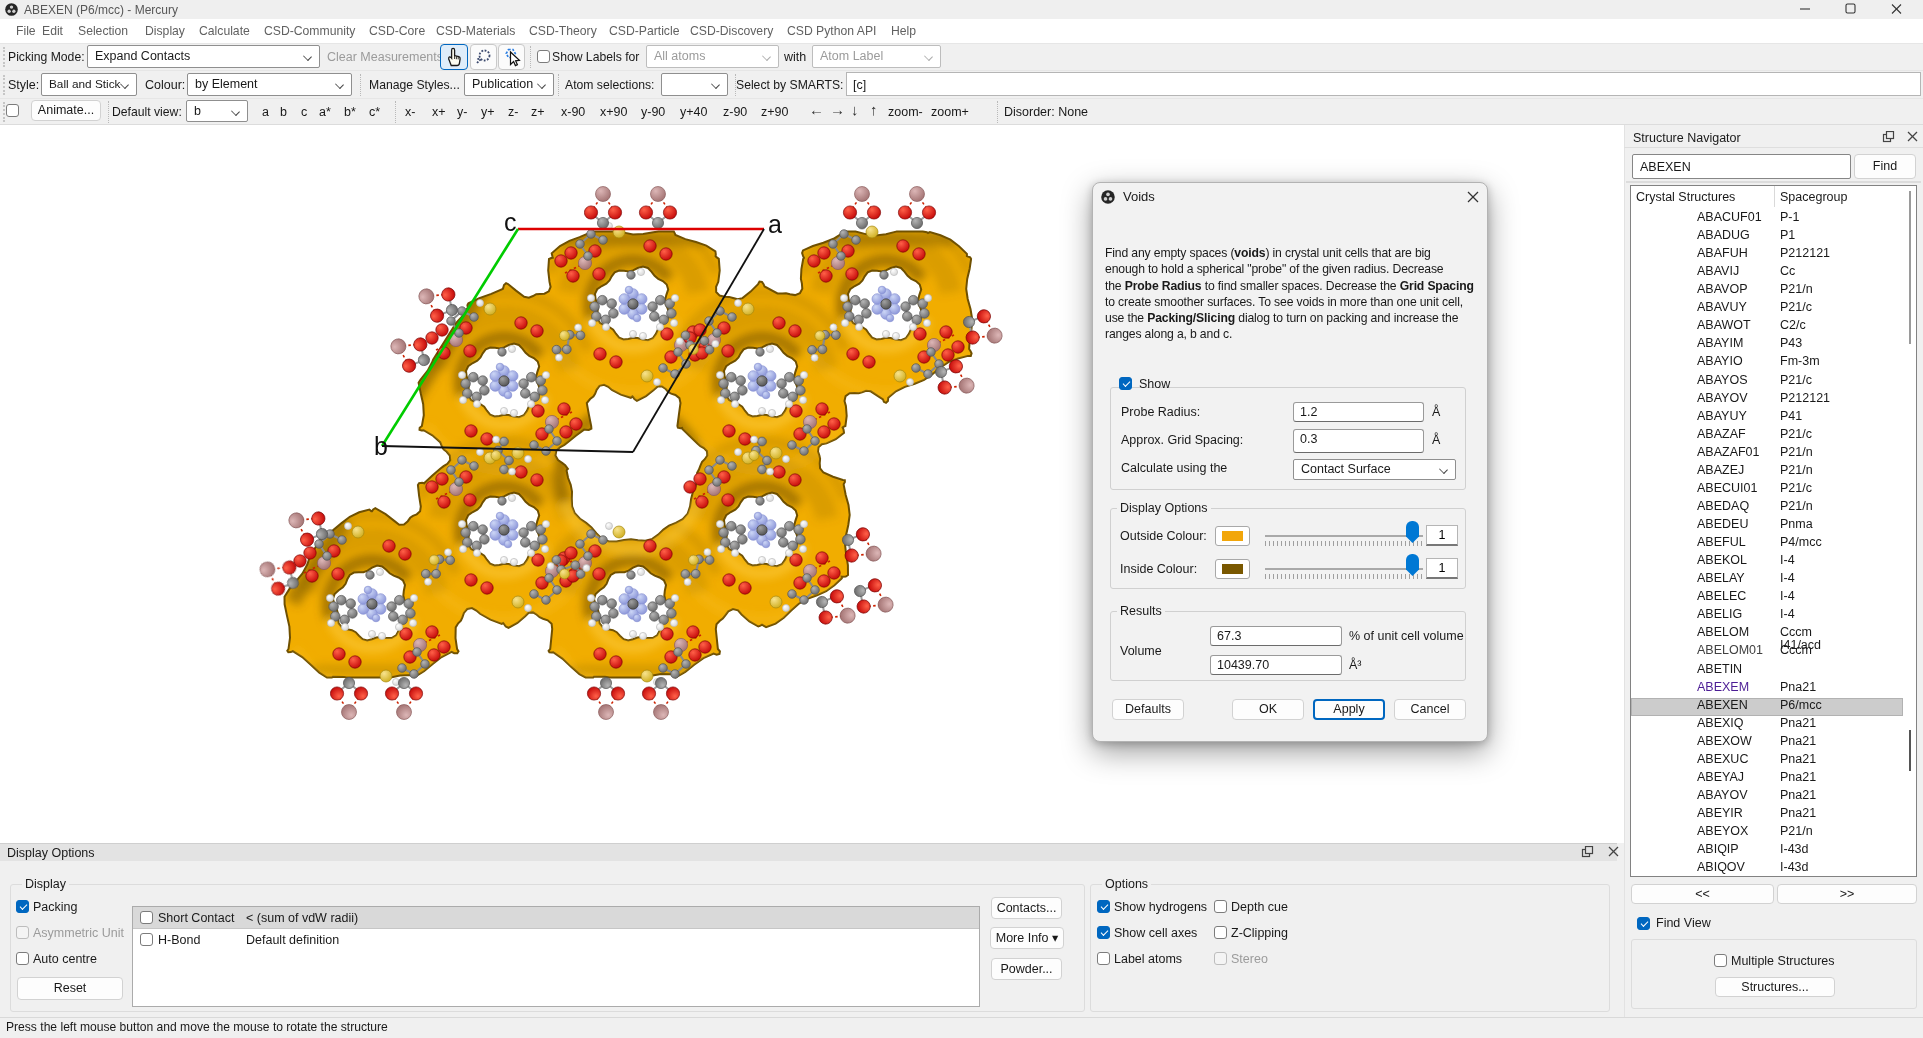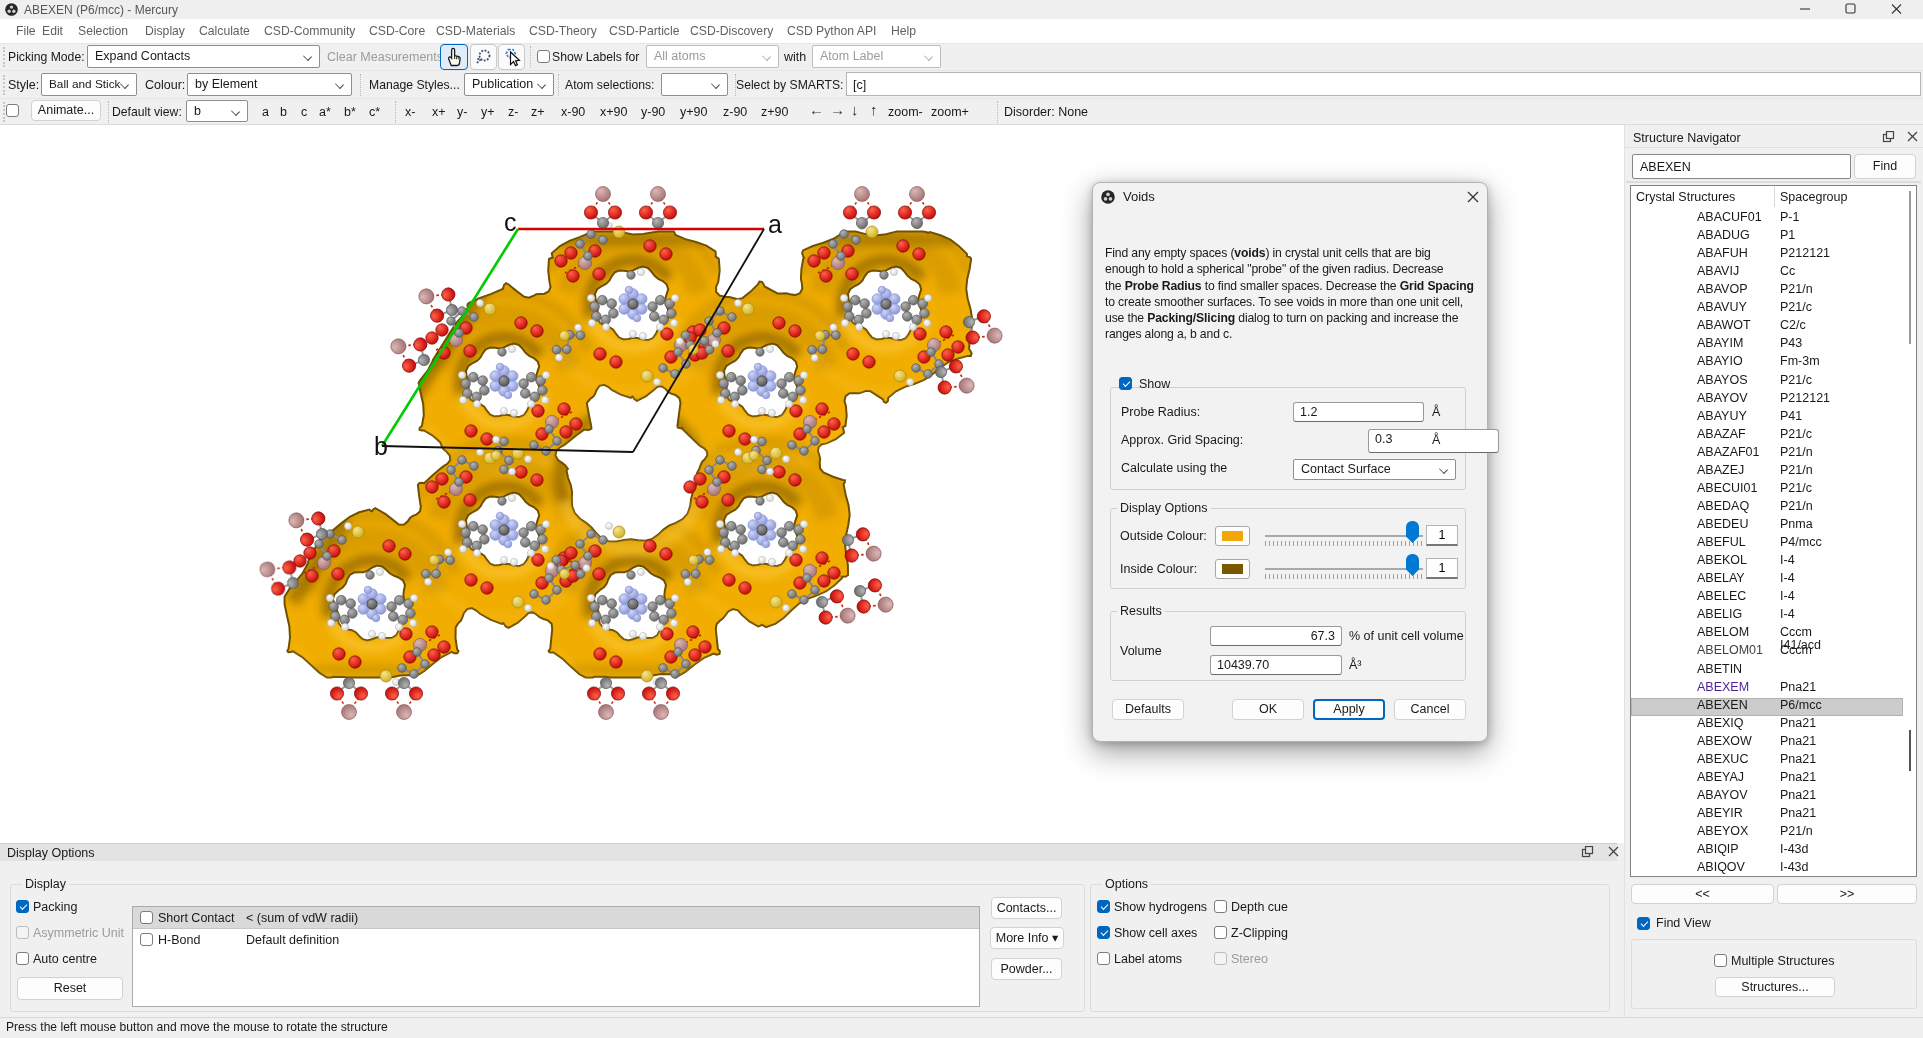"y+90" span { text: y+90 -> y+40 }
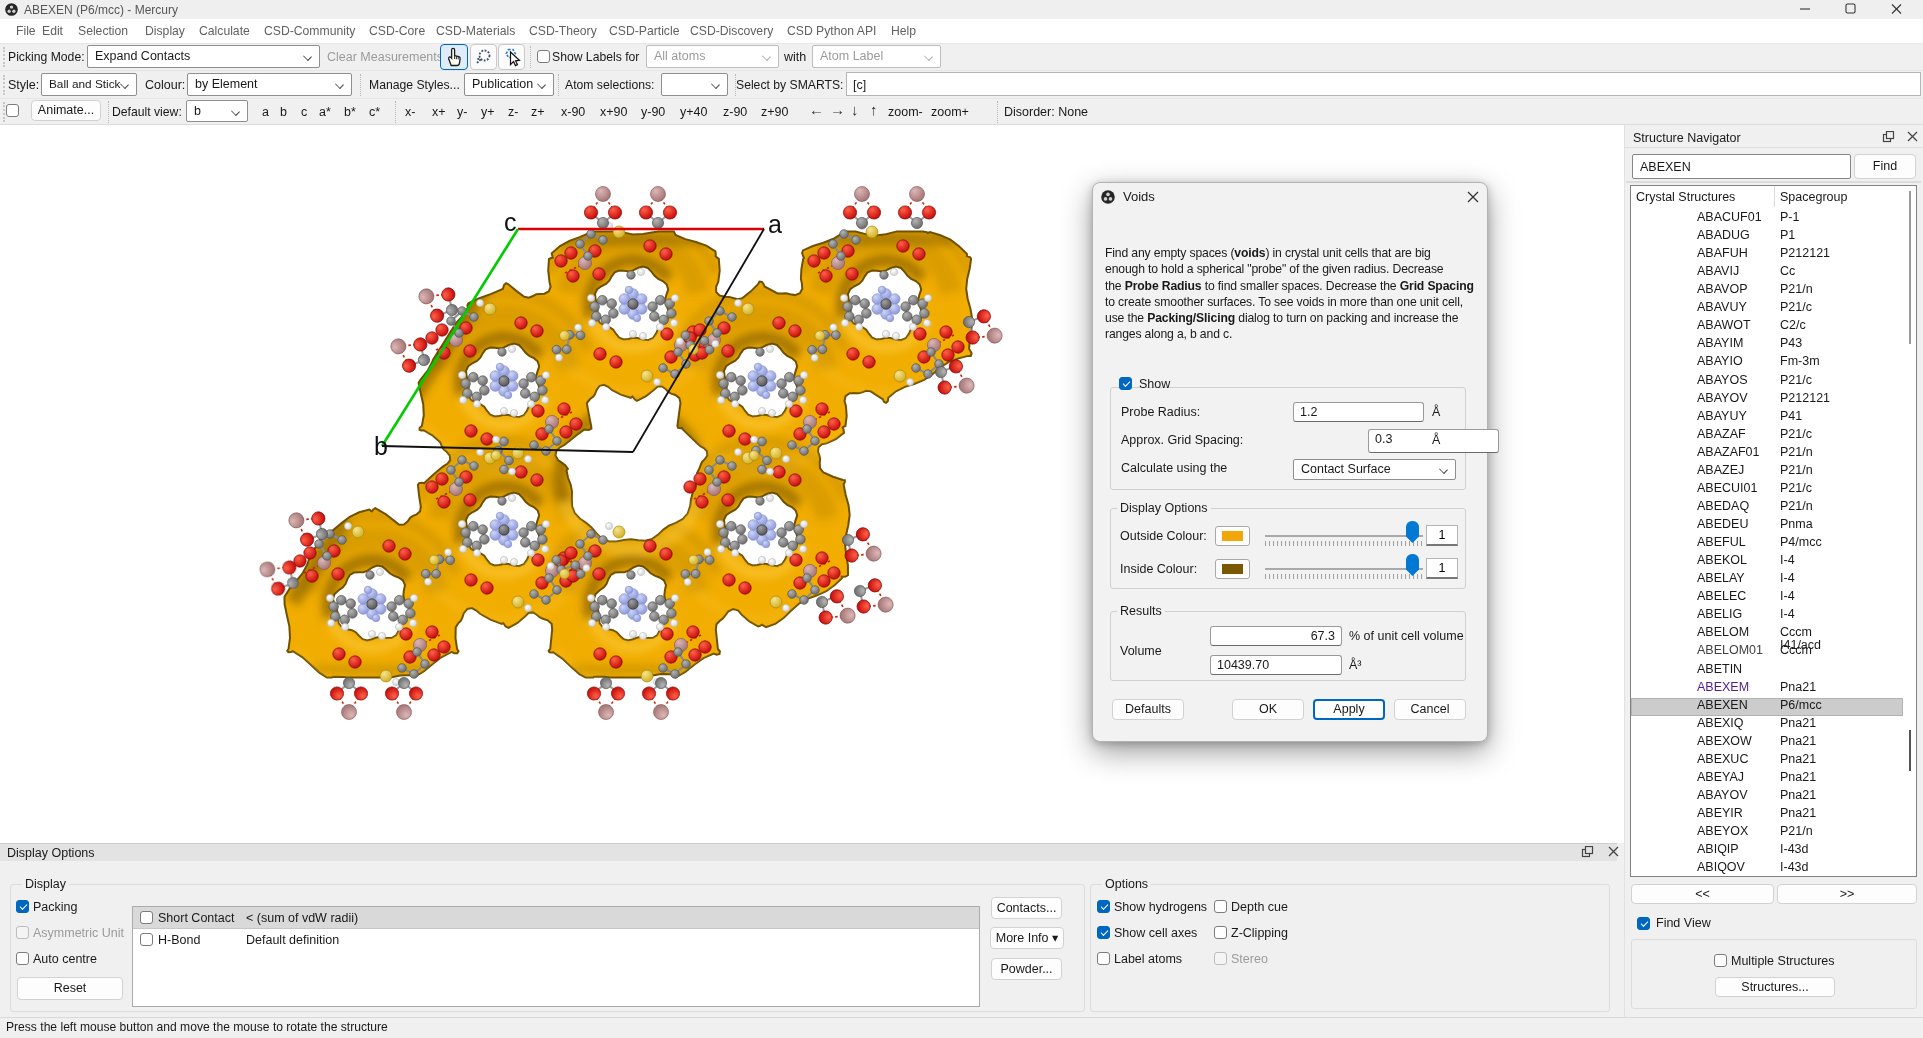"0.3" div.inp { left: 1368px -> 1293px }
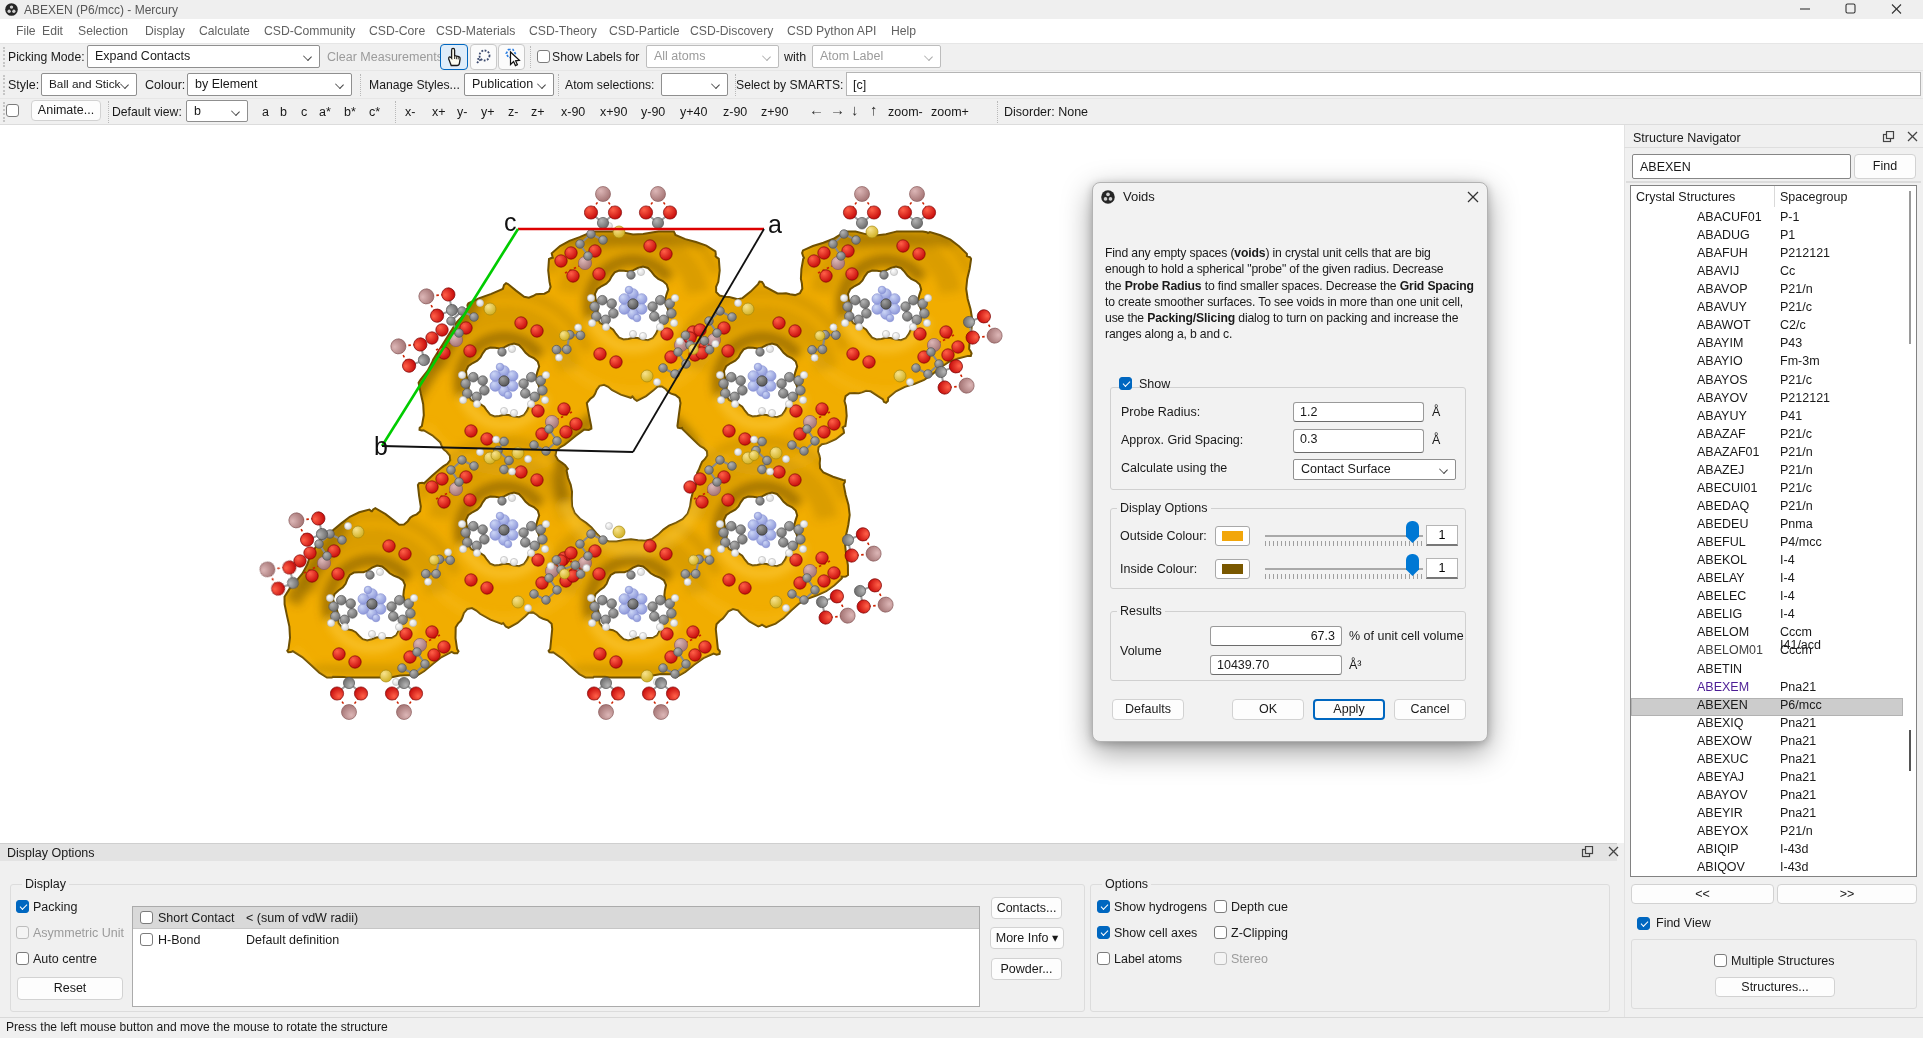"67.3" div.inp { text-align: right -> none }
